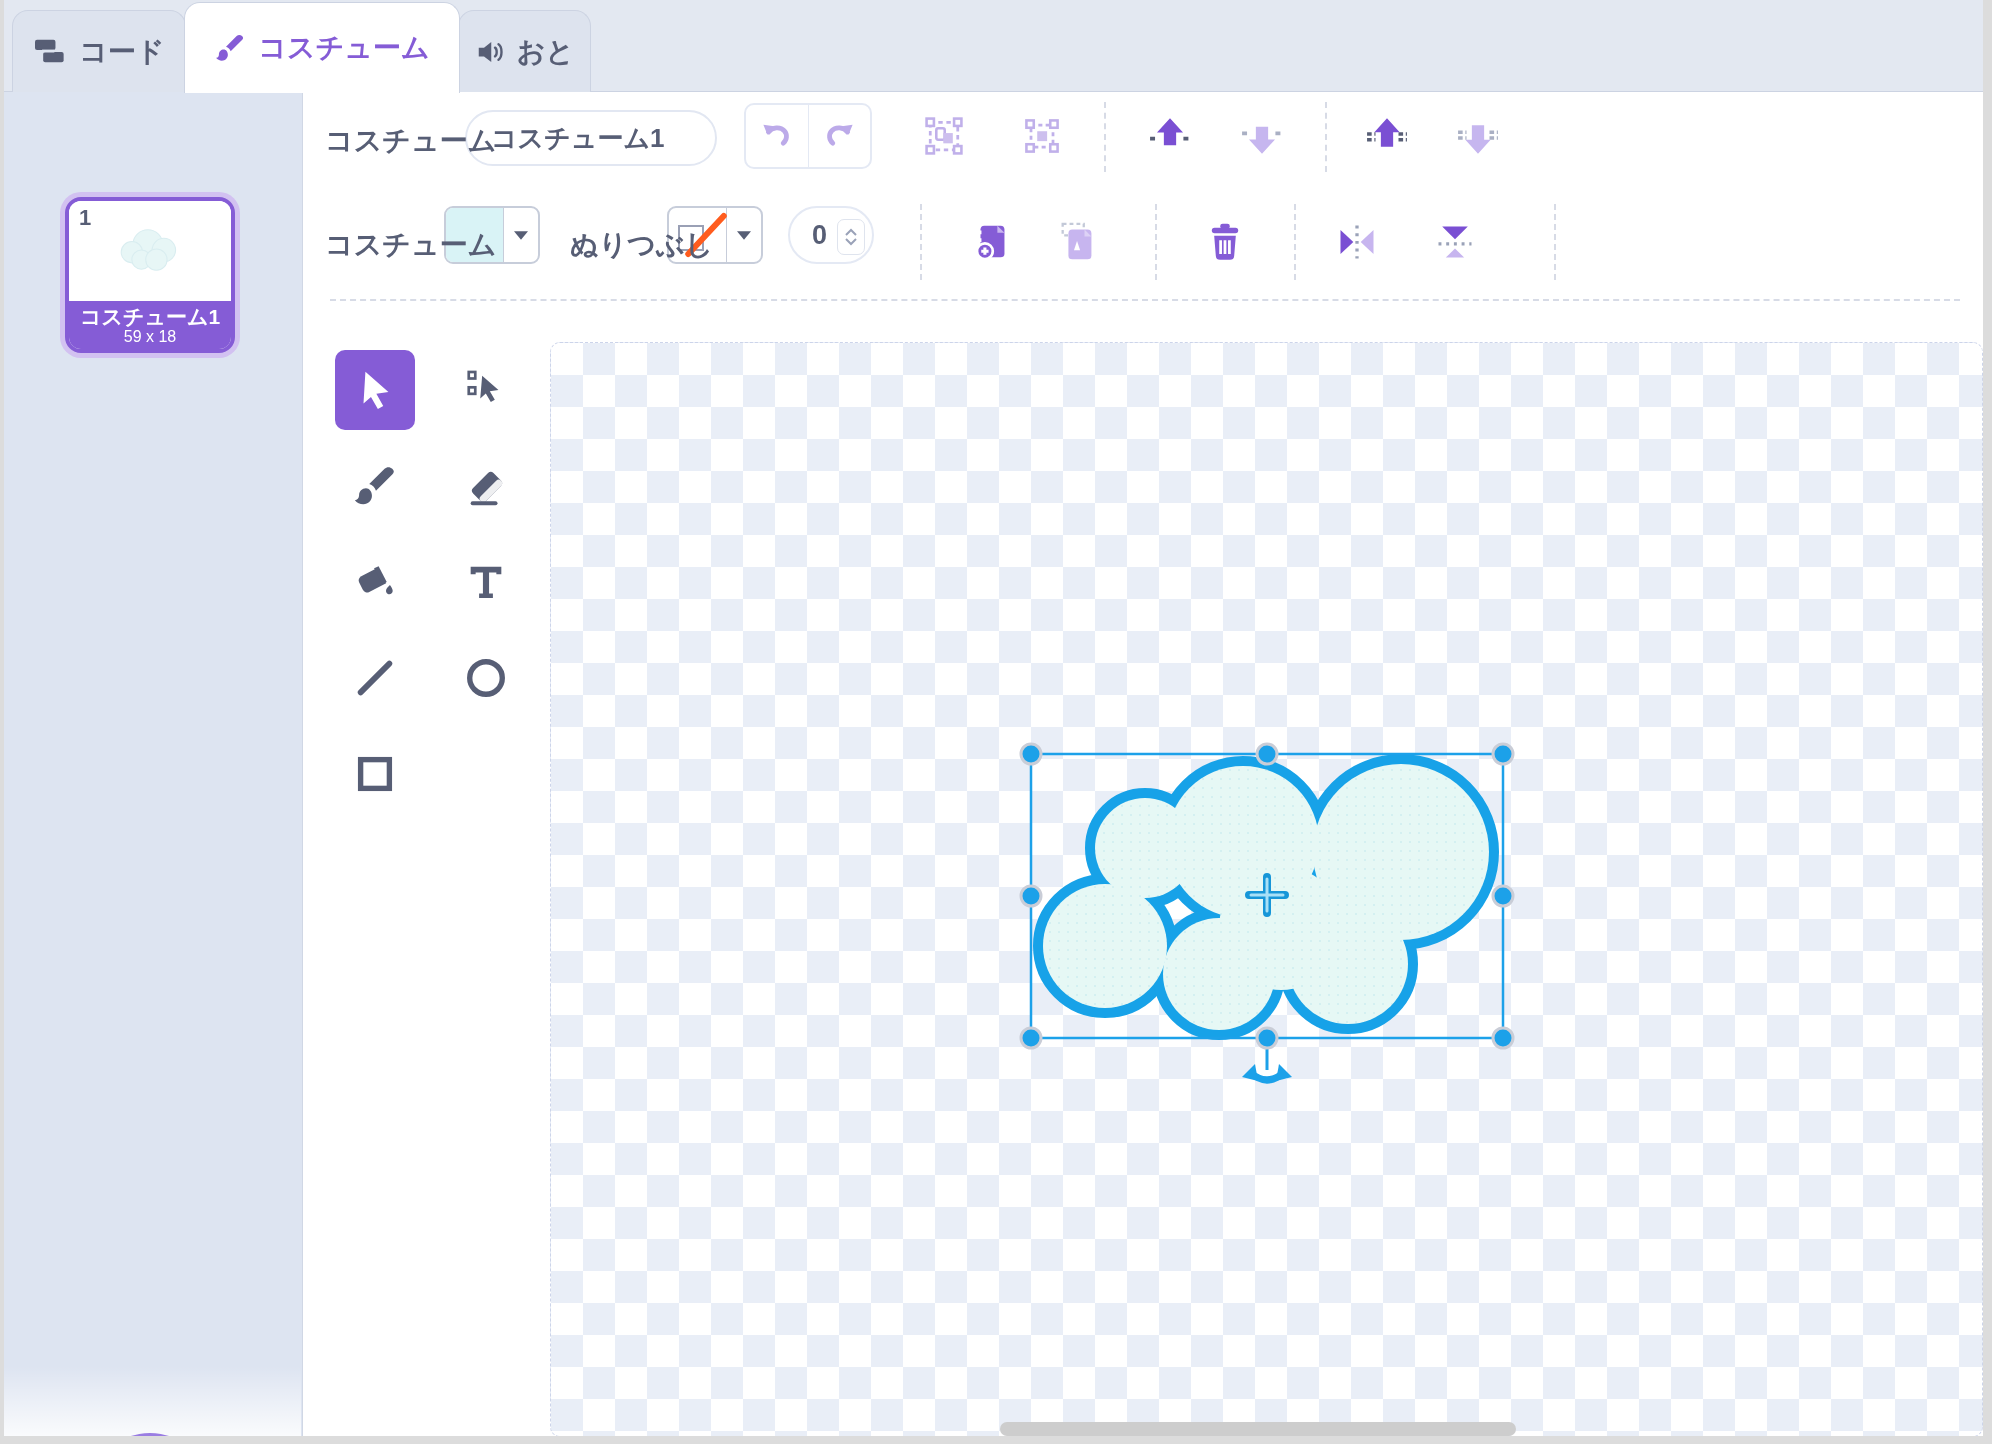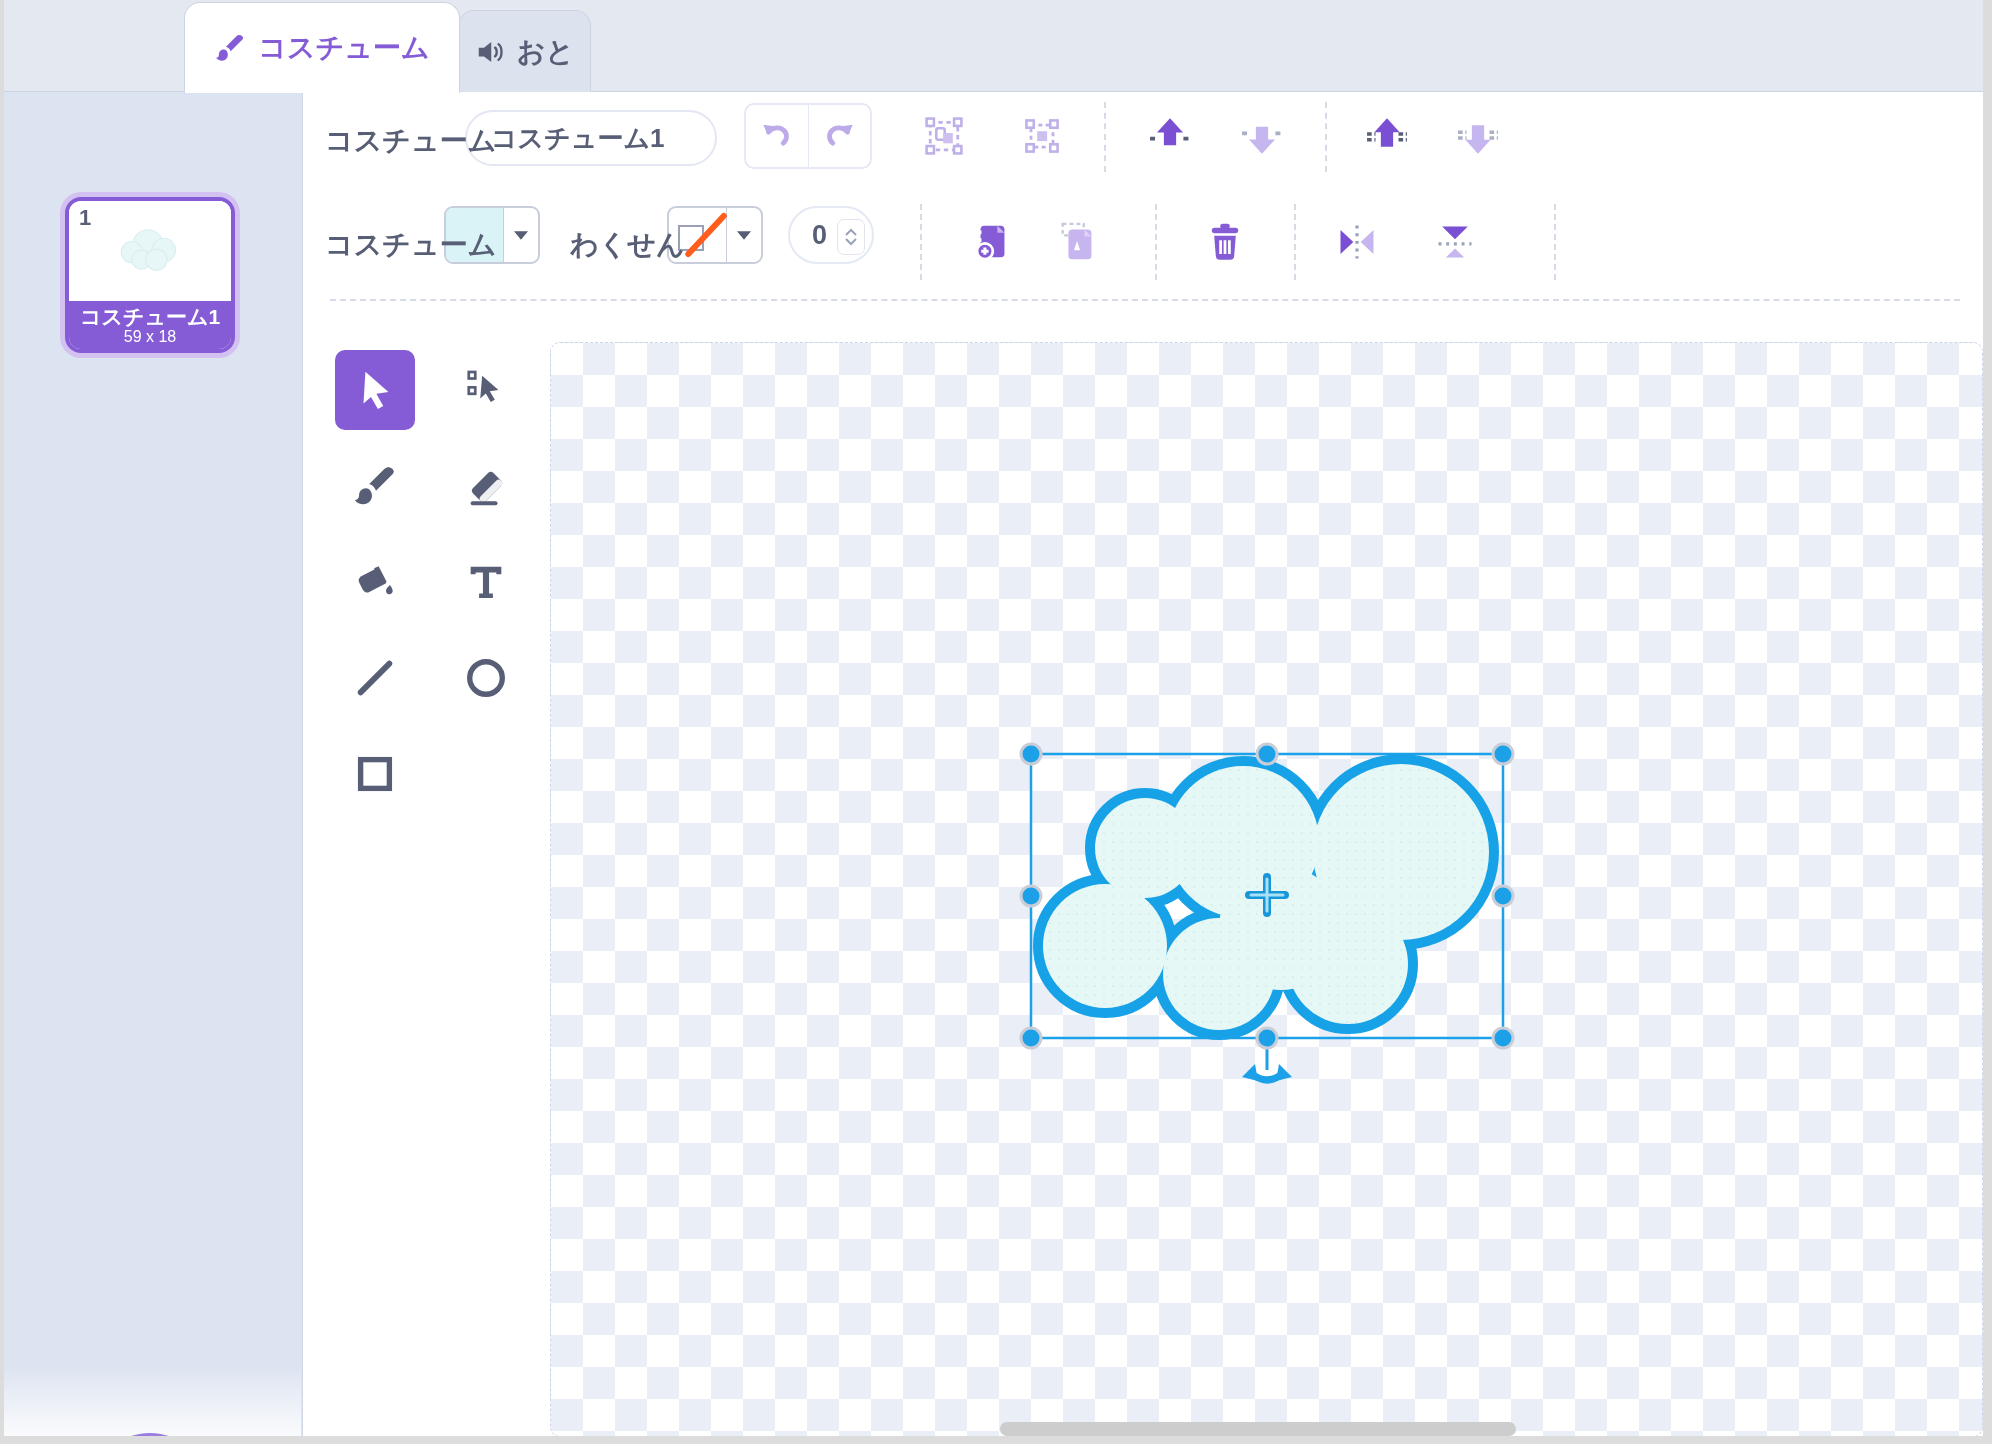"コード" div.tab { html: none -> <div> <svg> <rect></rect> <rect></rect> <rect></rect> </svg> <span>コード</span> </div> }
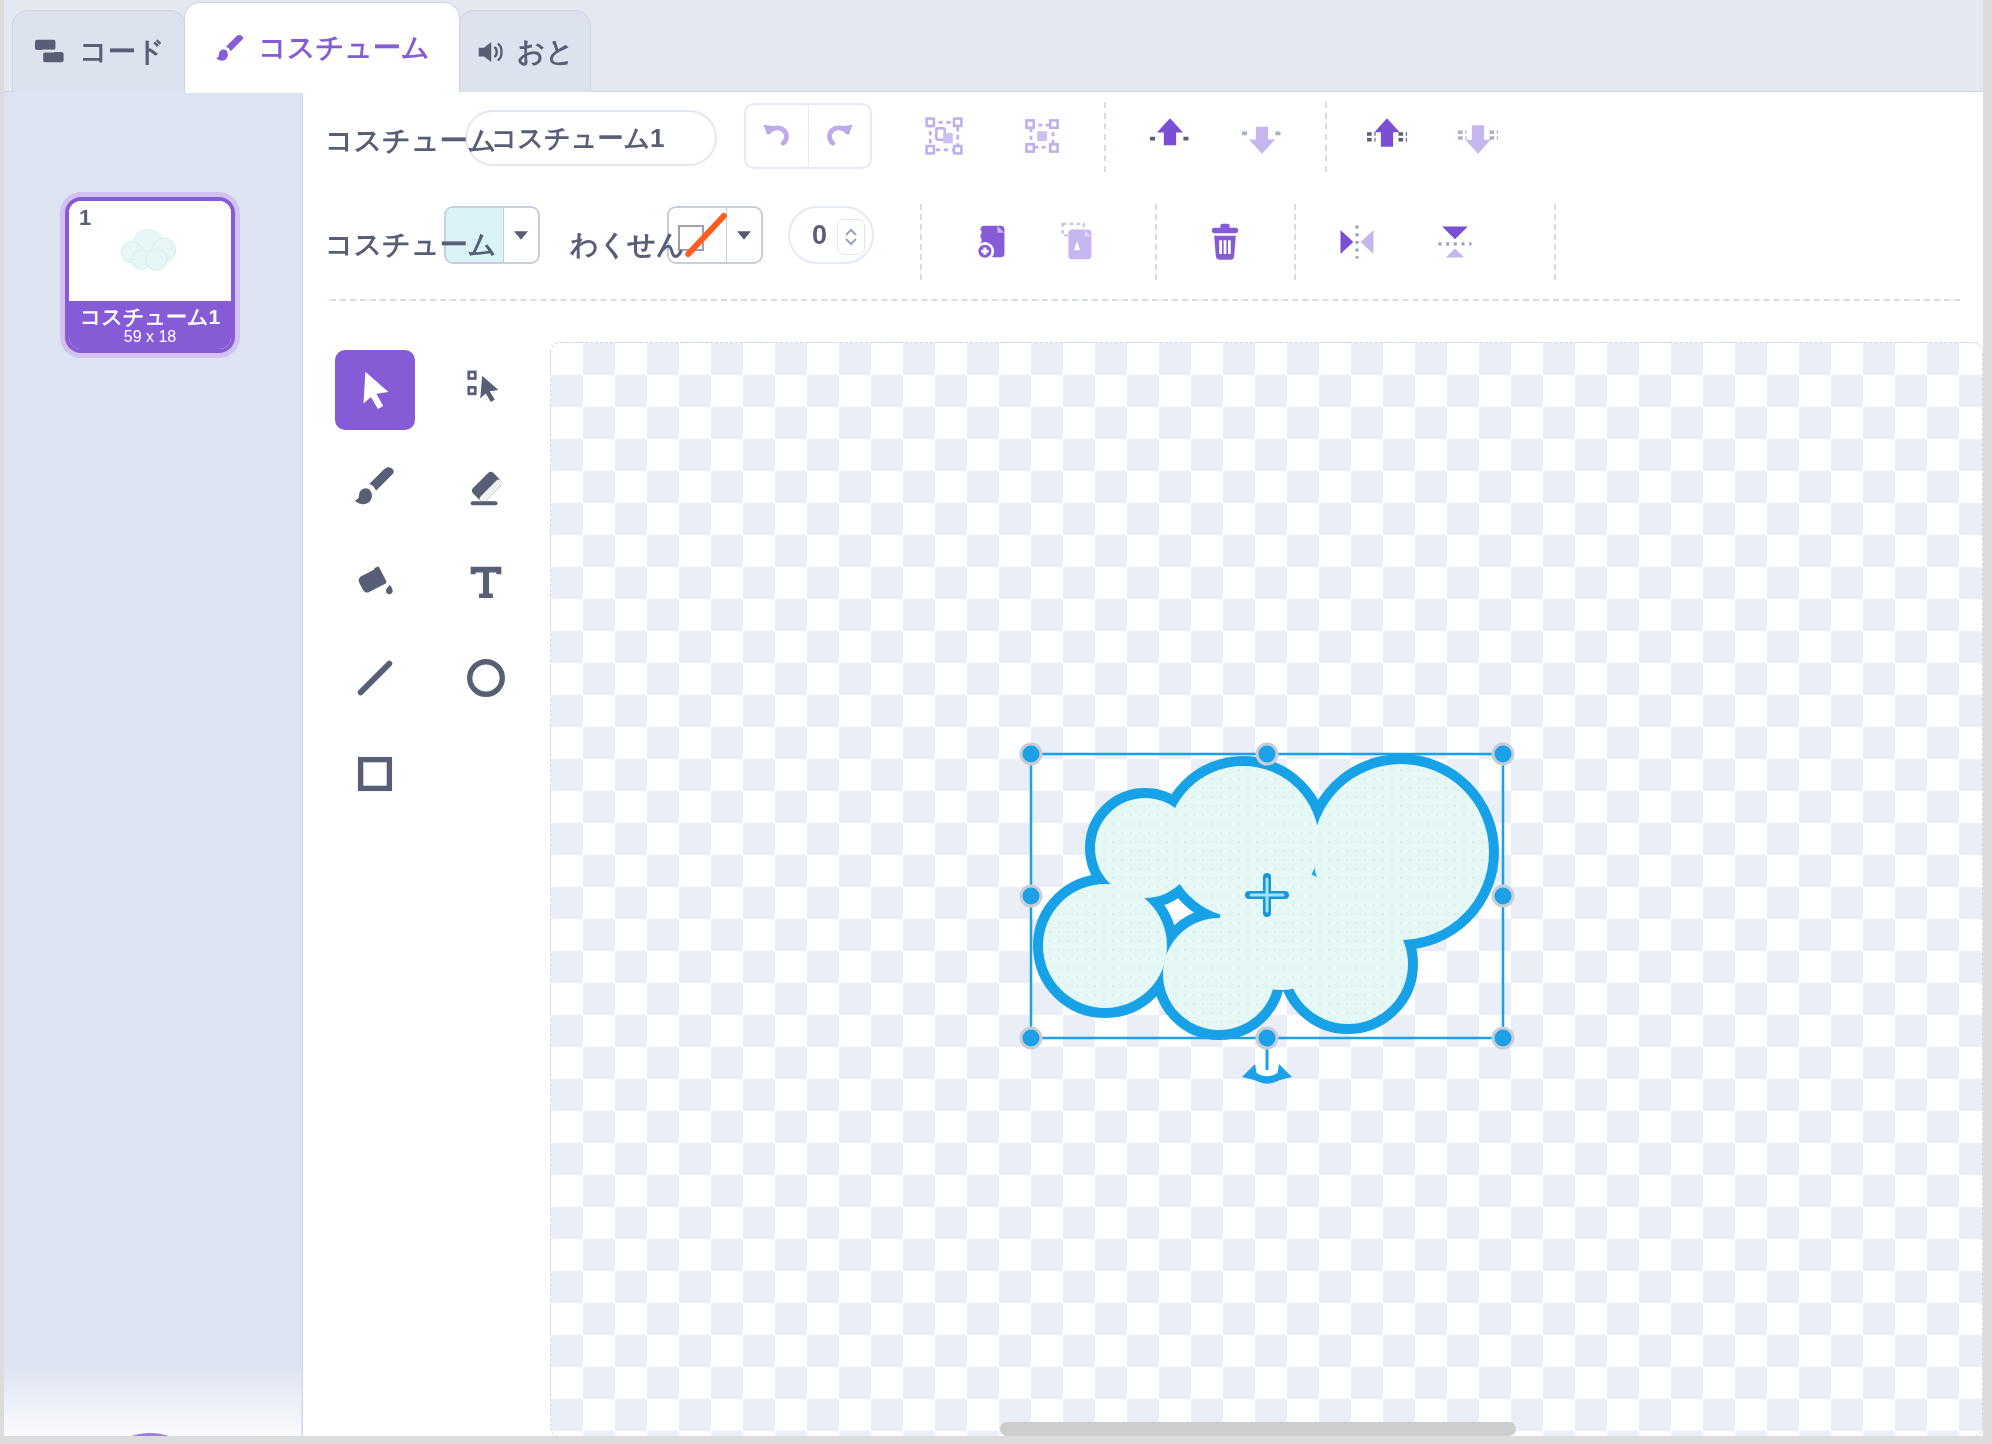"わくせん" div.abs { text: わくせん -> ぬりつぶし }
